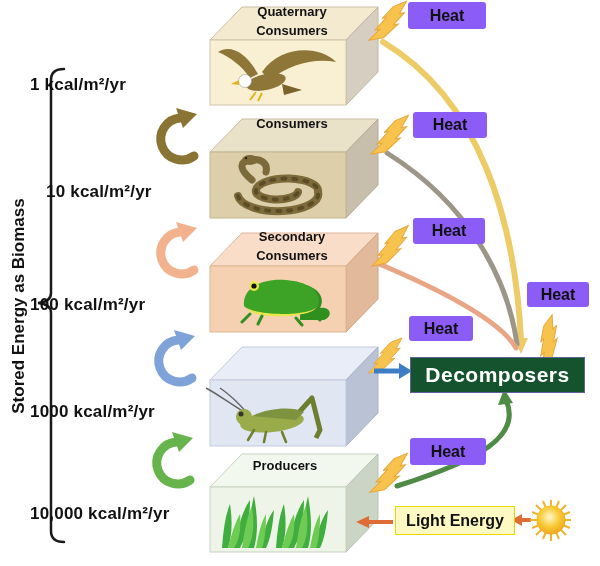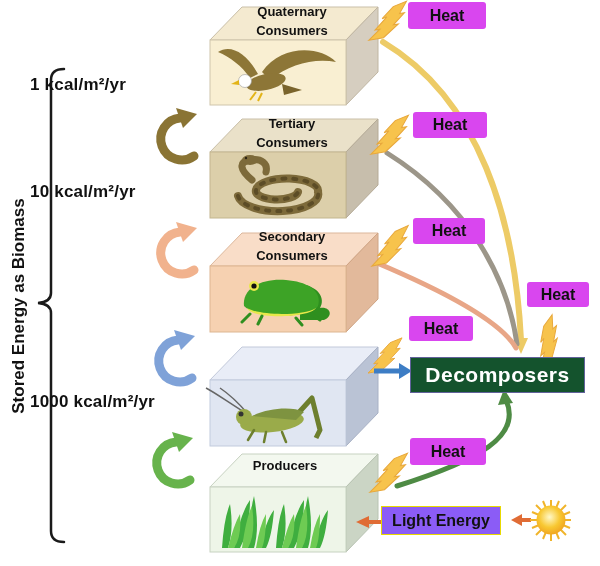"Heat" .heat { background: #d946ef -> #8b5cf6 }
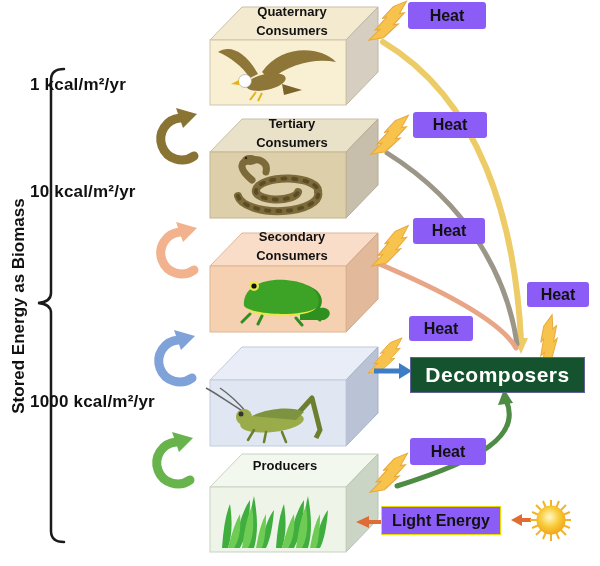"Tertiary" div { html: <div>Tertiary</div> -> none }
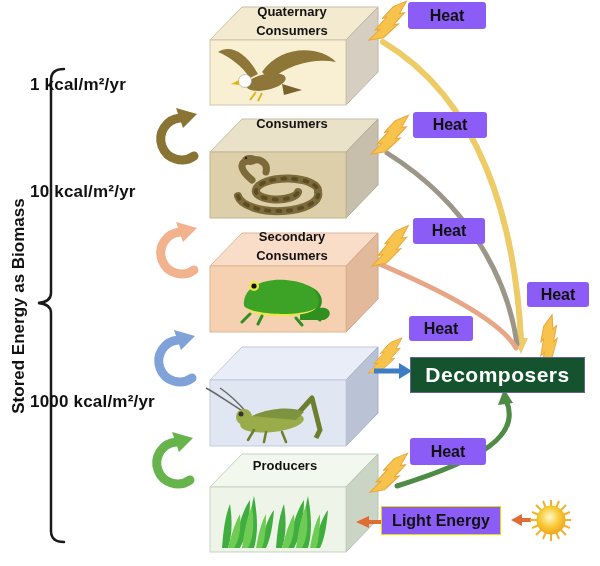"10 kcal/m²/yr" div.txt { left: 30px -> 46px }
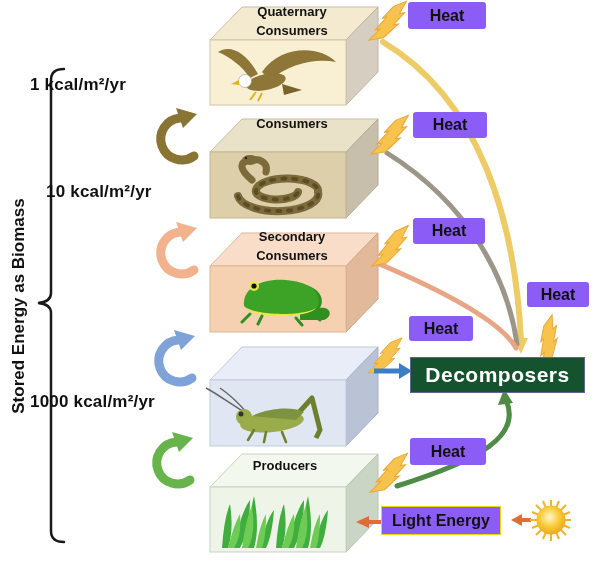"100 kcal/m²/yr" div.txt { html: none -> <div>100 kcal/m²/yr</div> }
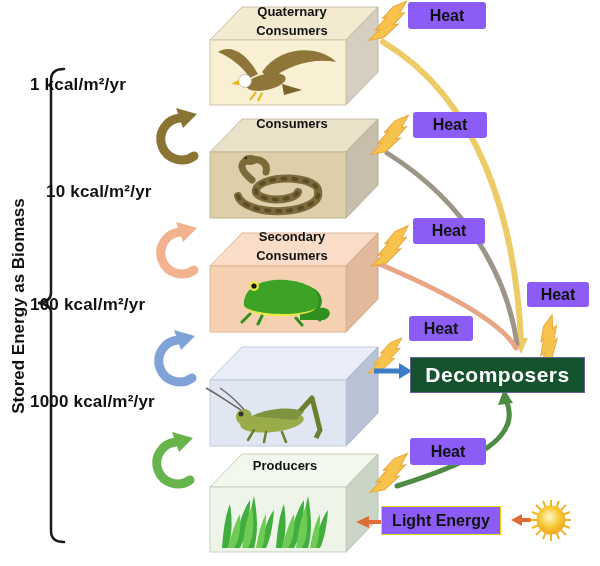"1000 kcal/m²/yr" div.txt { top: 392px -> 402px }
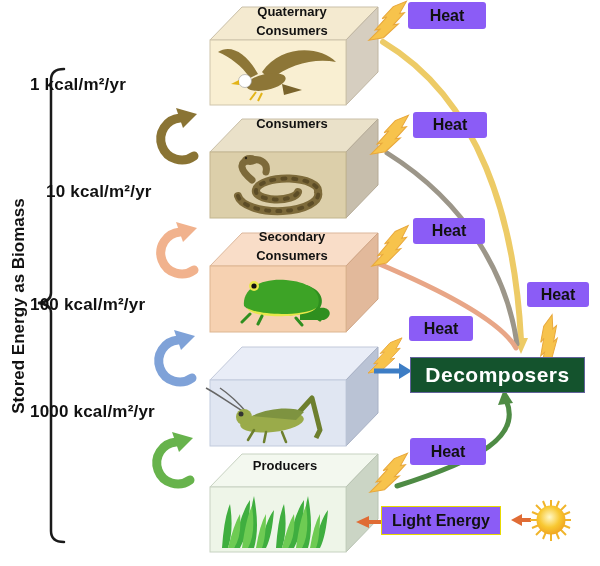"10,000 kcal/m²/yr" div.txt { html: none -> <div>10,000 kcal/m²/yr</div> }
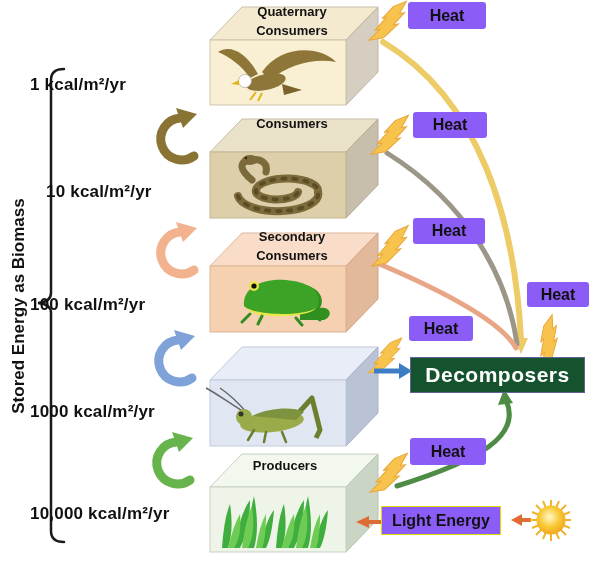"Light Energy" .light-energy { background: #8b5cf6 -> #fef9c3; left: 381px -> 395px }
